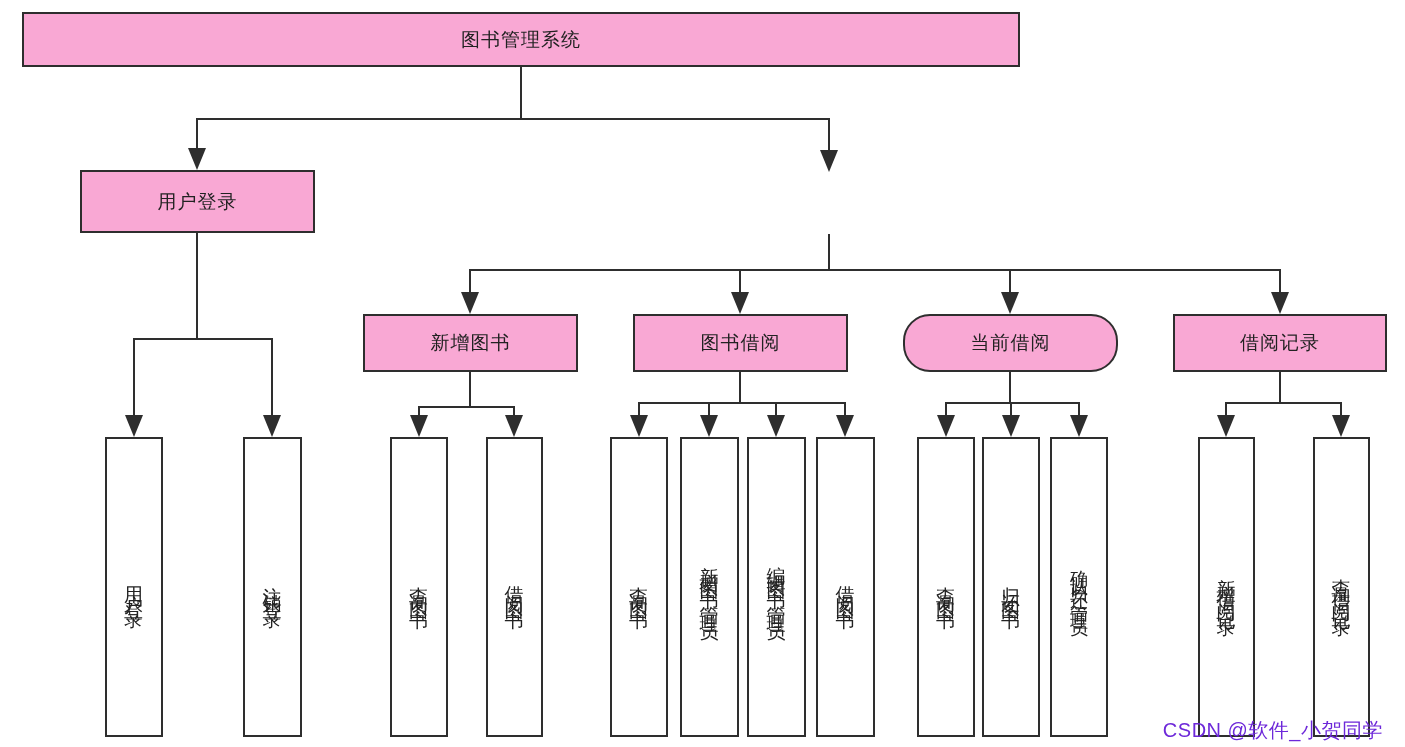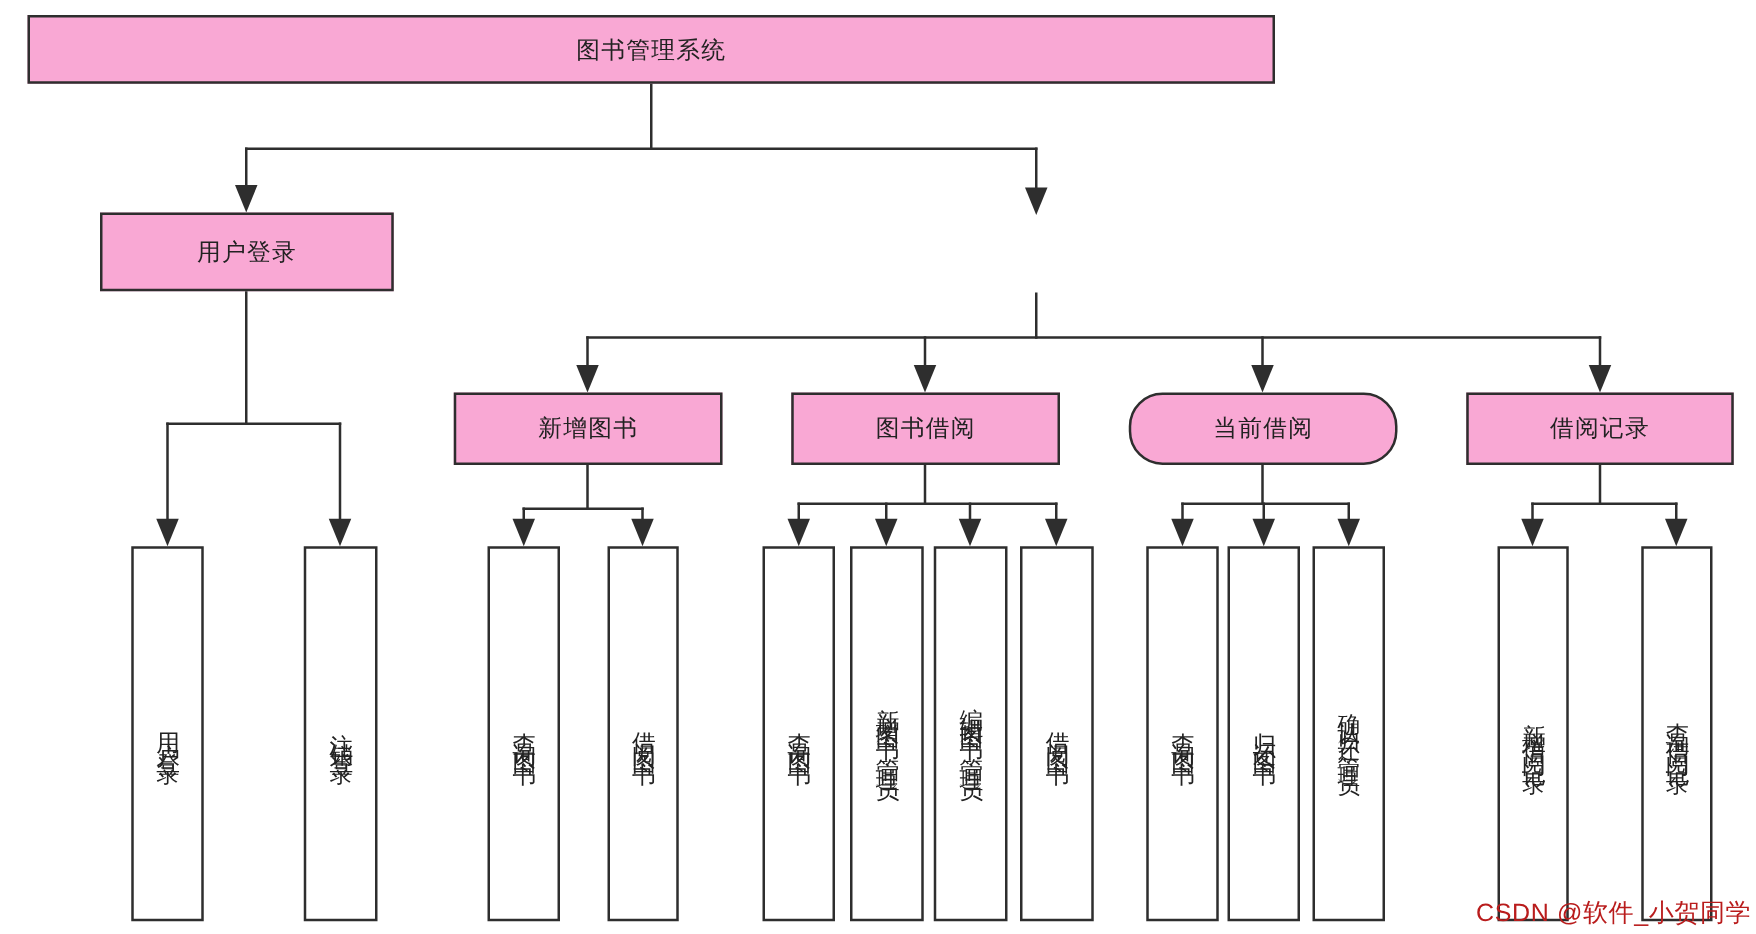"CSDN @软件_小贺同学" .watermark { color: #b91c1c -> #6d28d9; right: 4px -> 22px }
